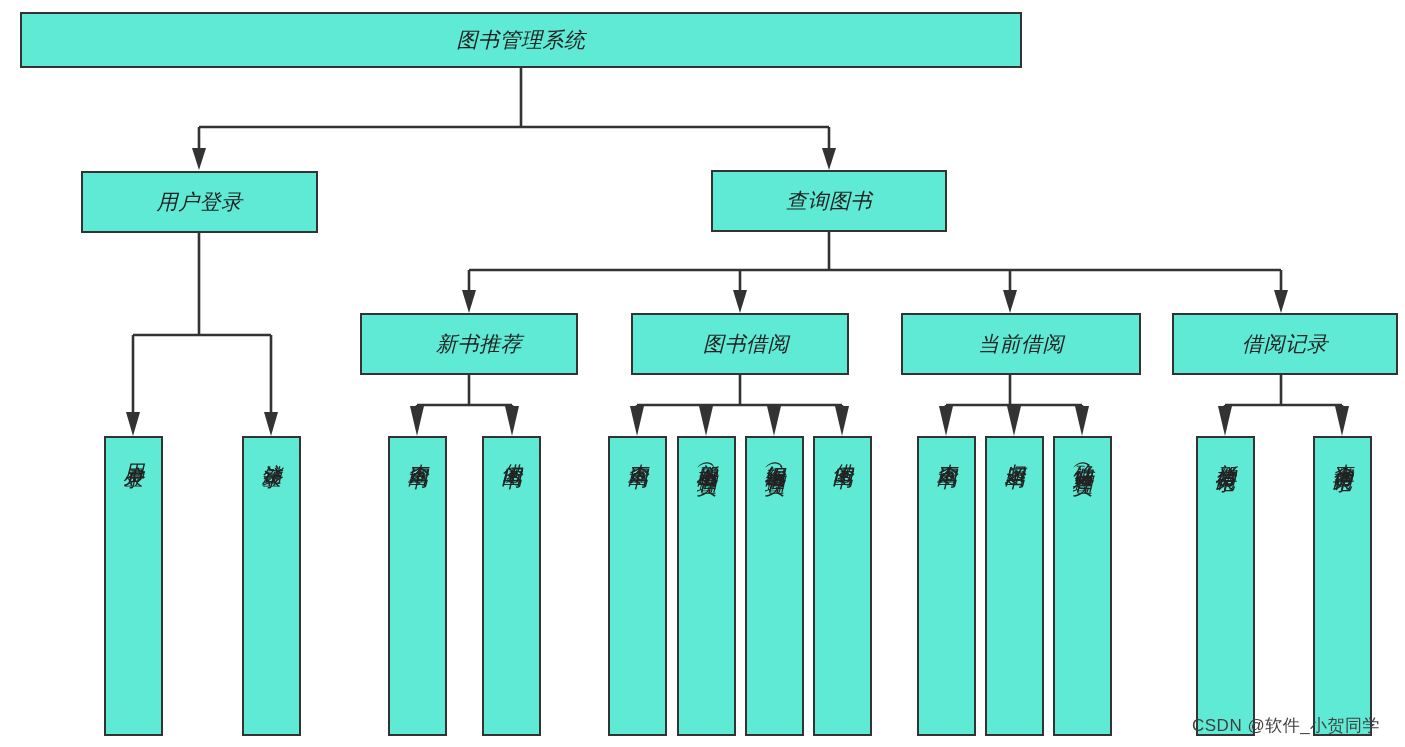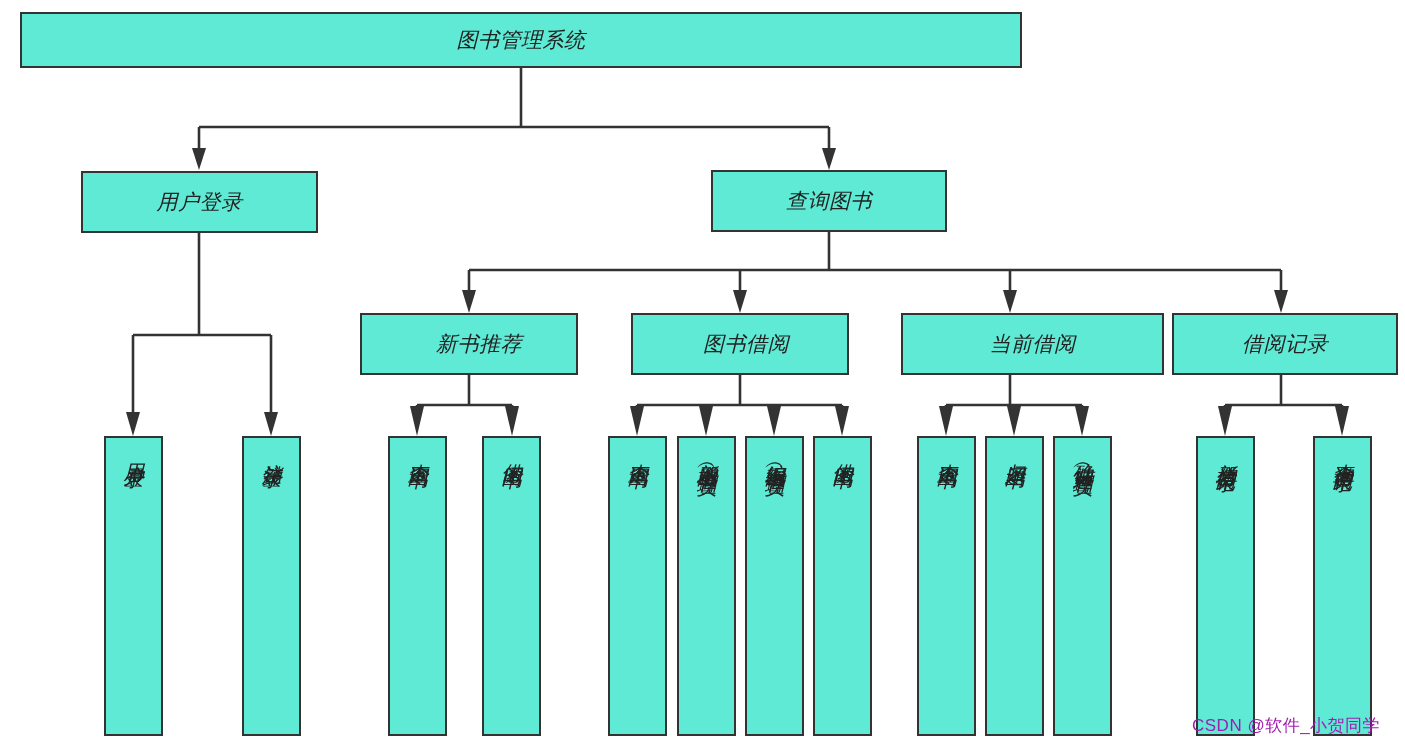"当前借阅" div.node { width: 263px -> 240px }
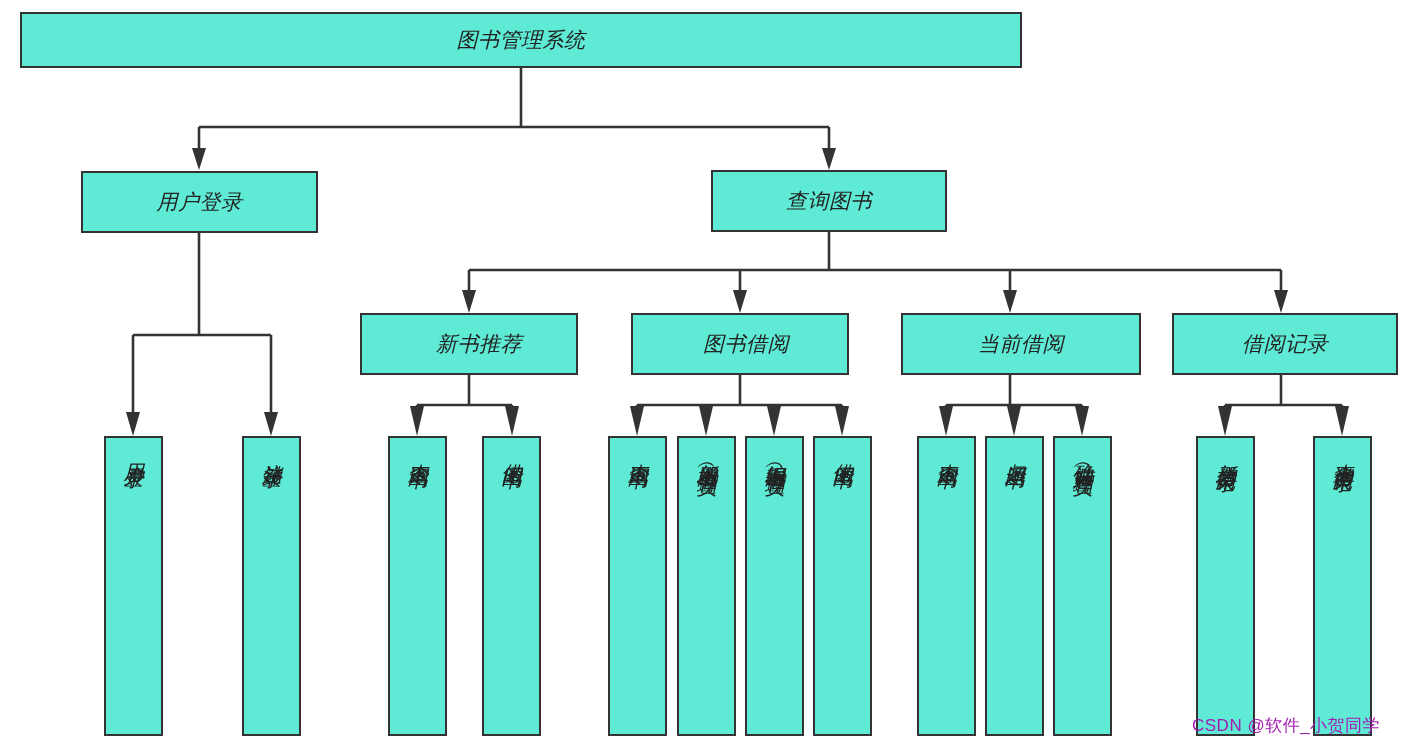"CSDN @软件_小贺同学" .watermark { color: #a21caf -> #404040 }
